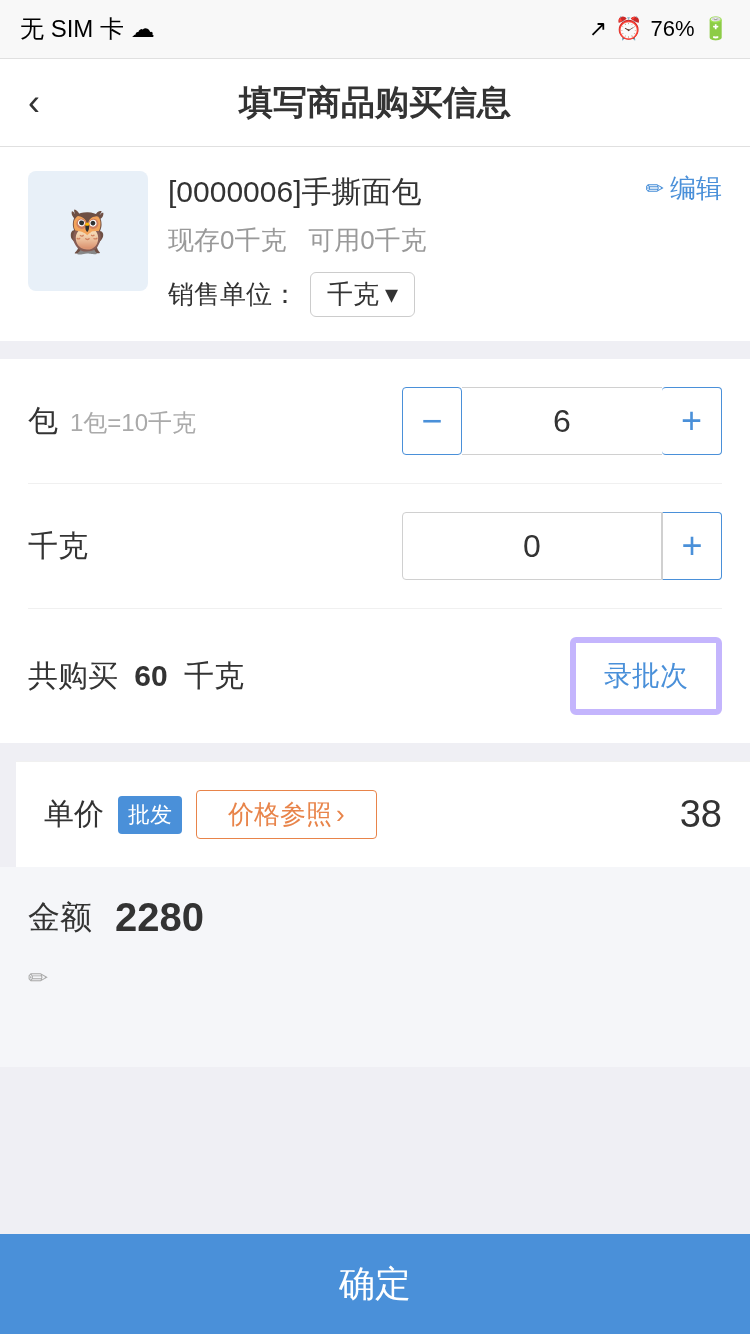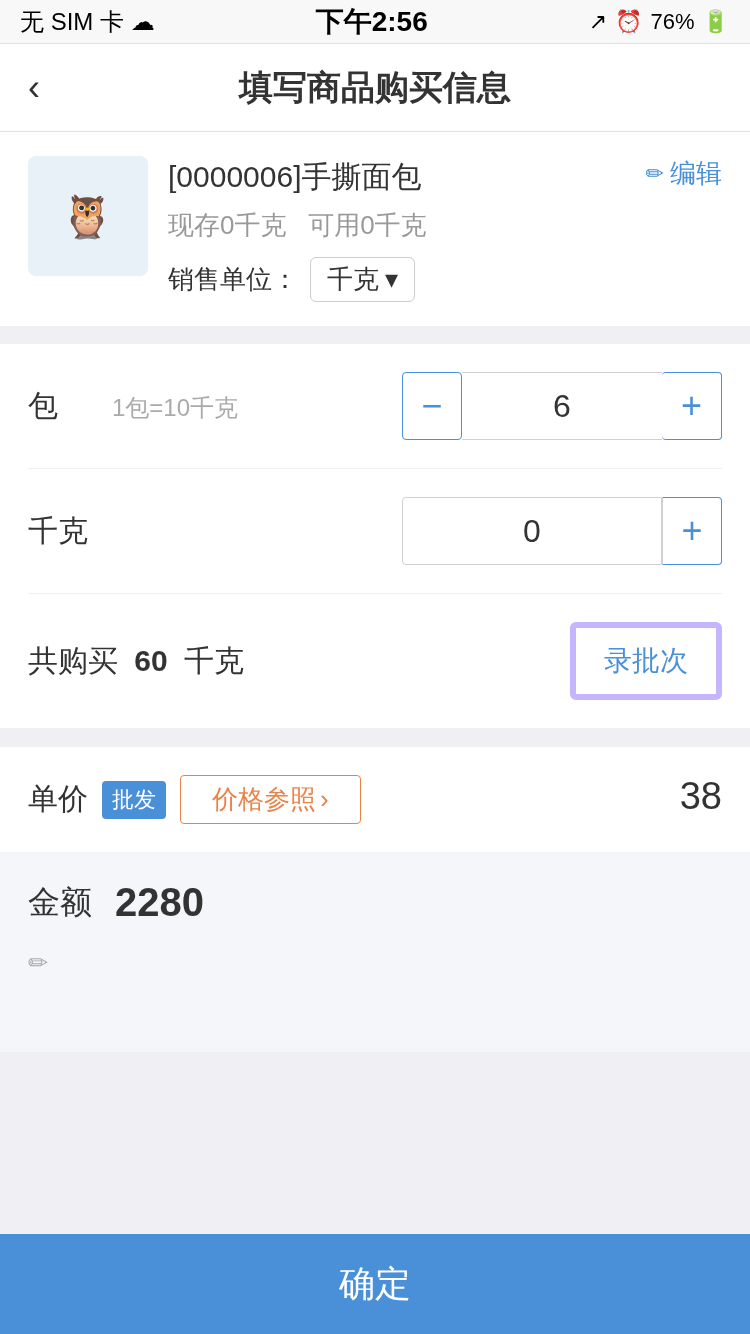"无 SIM 卡 ☁" .status-bar { height: 44px -> 59px }
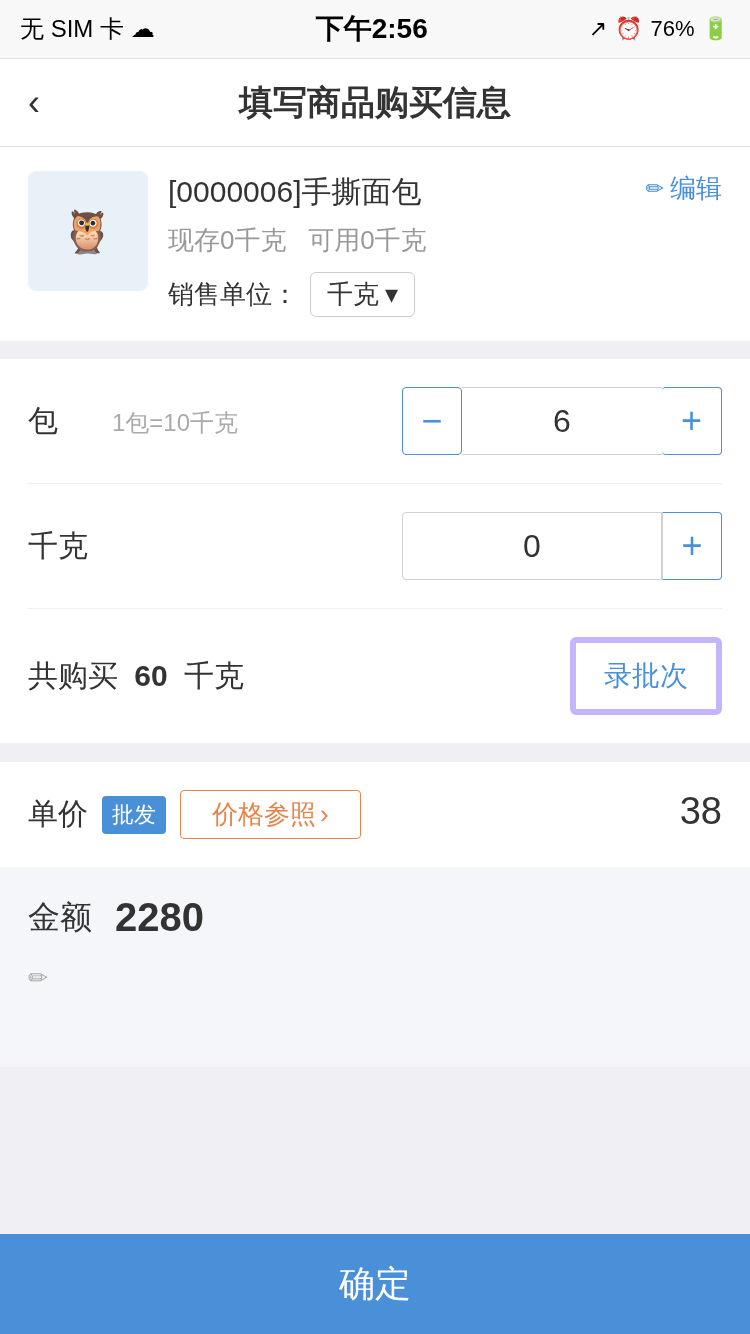"下午2:56" div.status-center { html: <div>下午2:56</div> -> none }
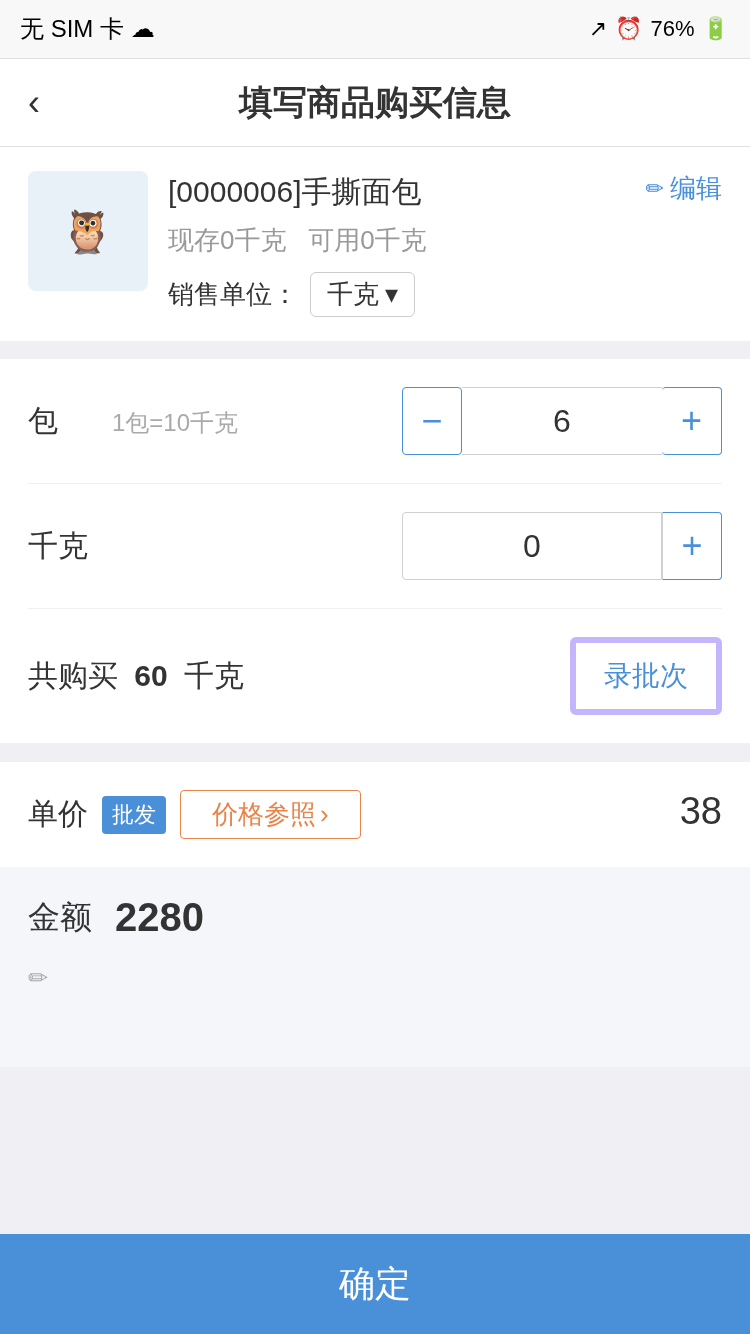"1包=10千克" .quantity-unit-hint { margin-left: 42px -> none }
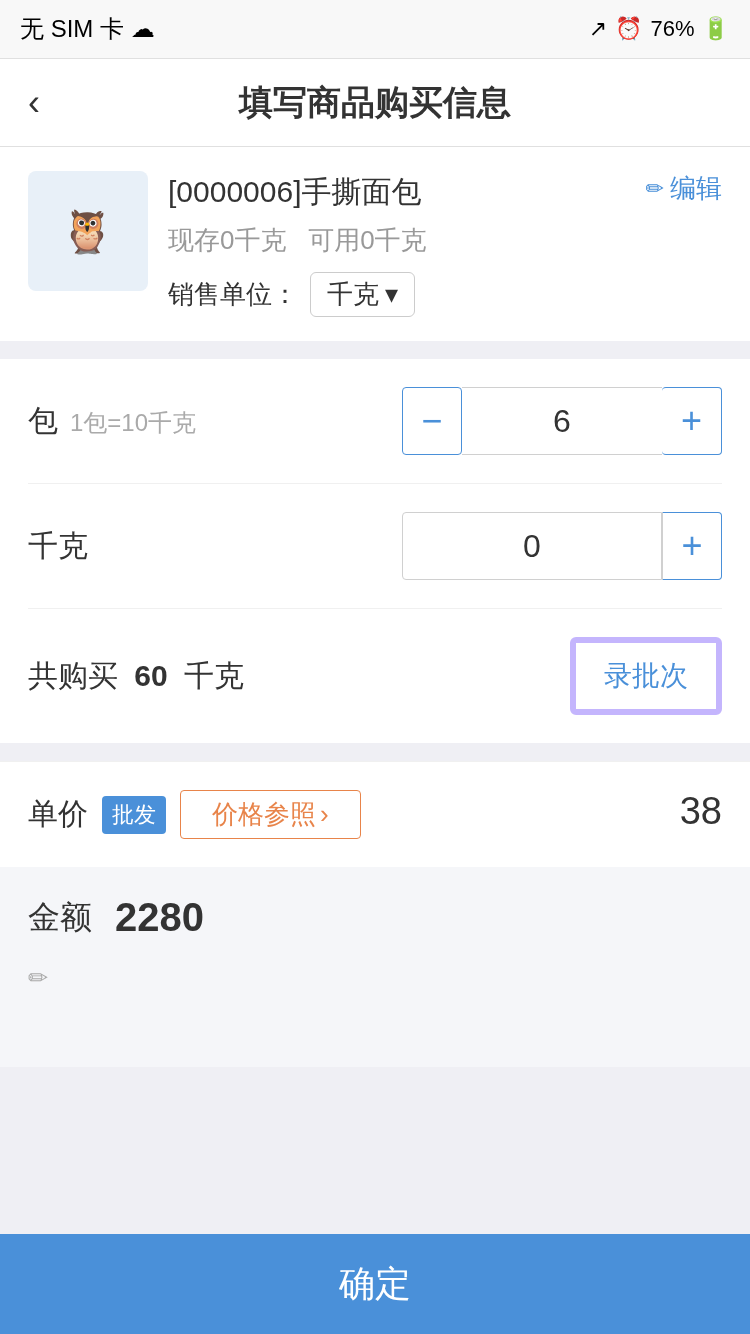"单价" .price-section { align-items: none -> center; margin-left: none -> 16px }
